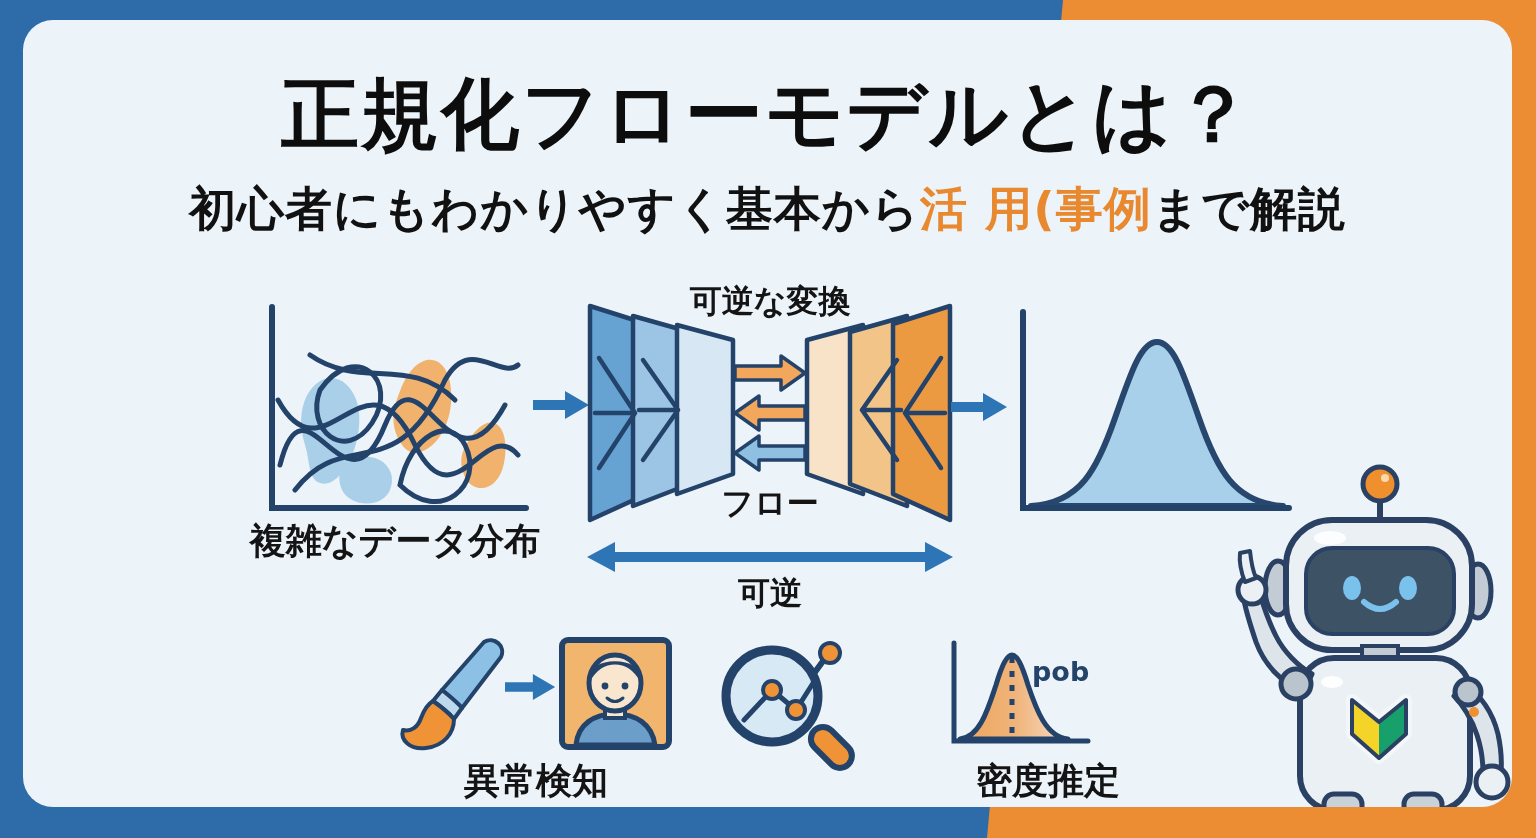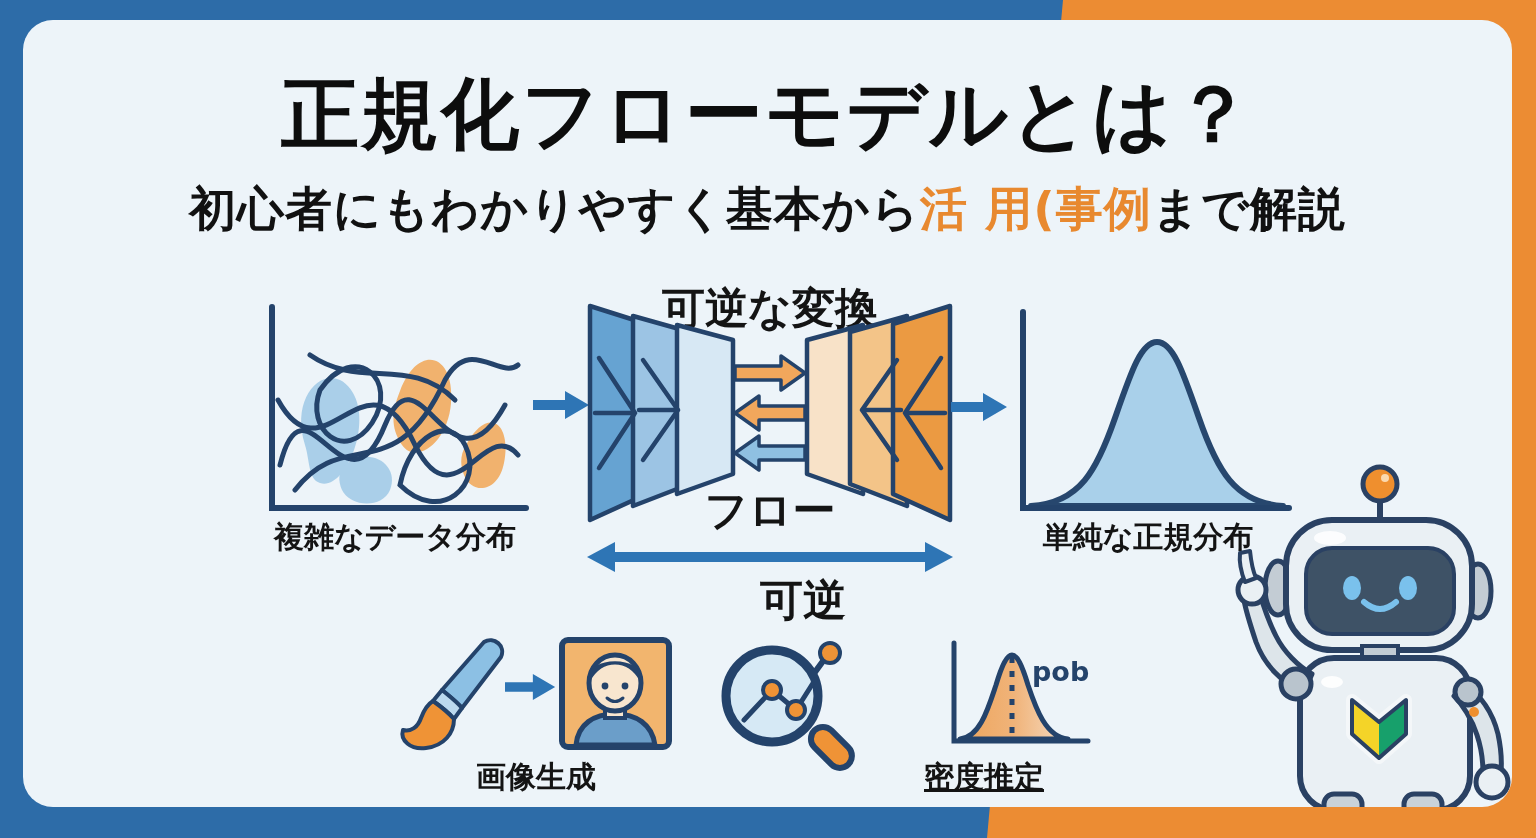"可逆な変換" .lab-34 { font-size: 43px -> 32px }
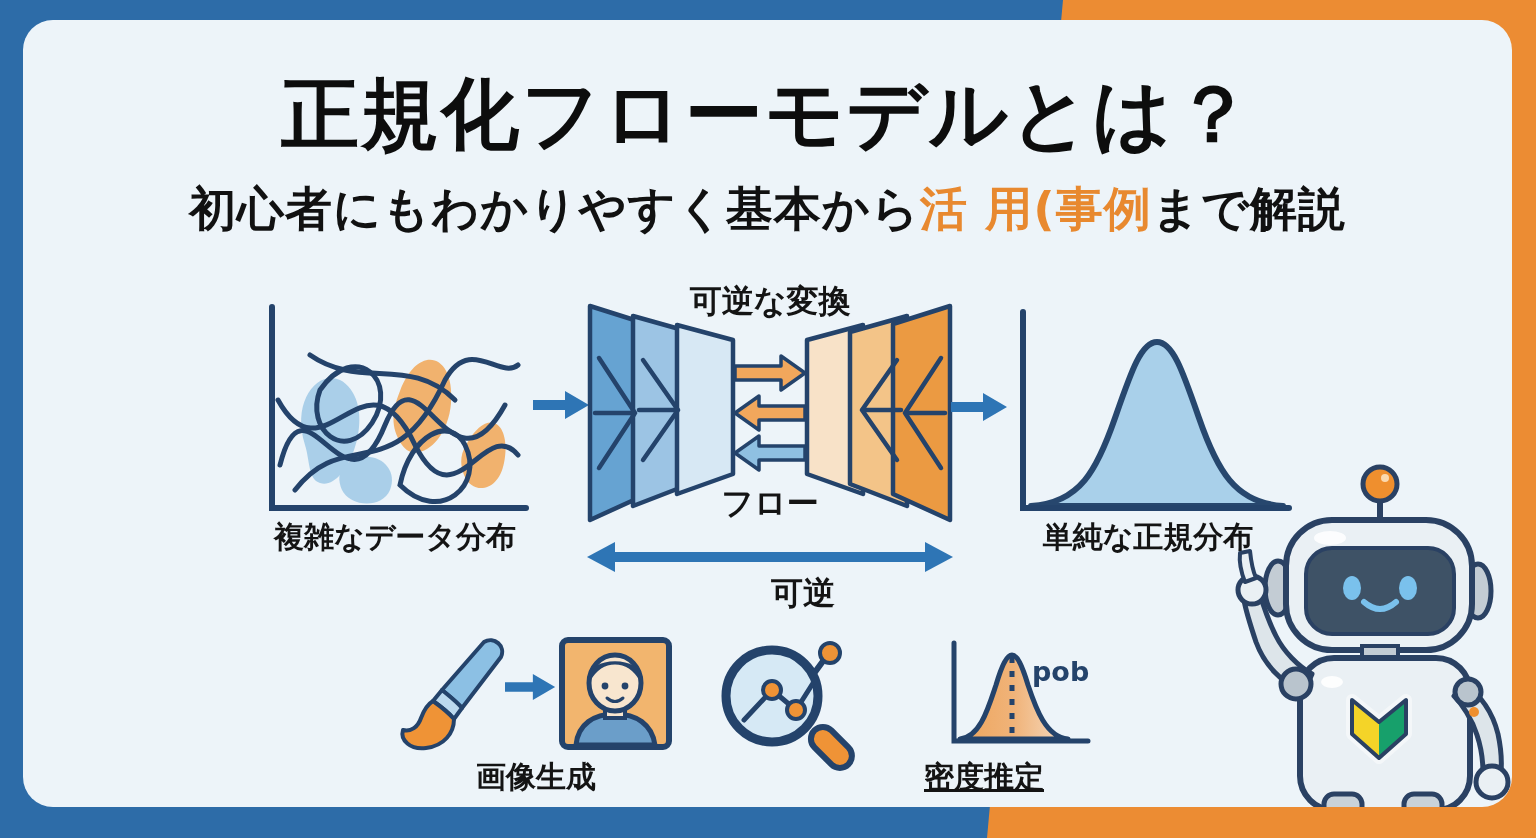"複雑なデータ分布" .lab-30 { font-size: 30px -> 36px }
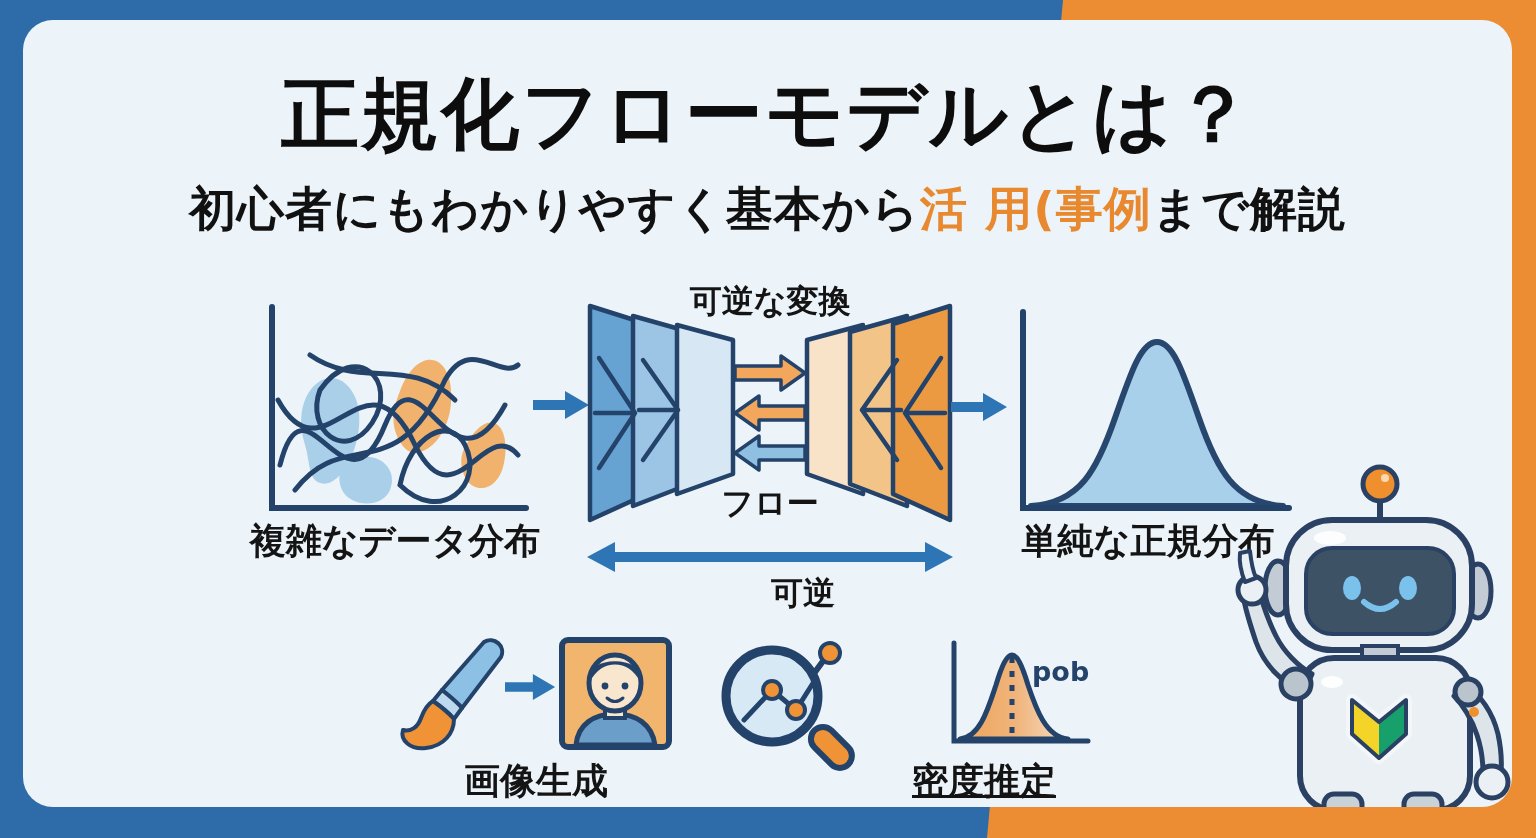"単純な正規分布" div.label { html: <div>単純な正規分布</div> -> none }
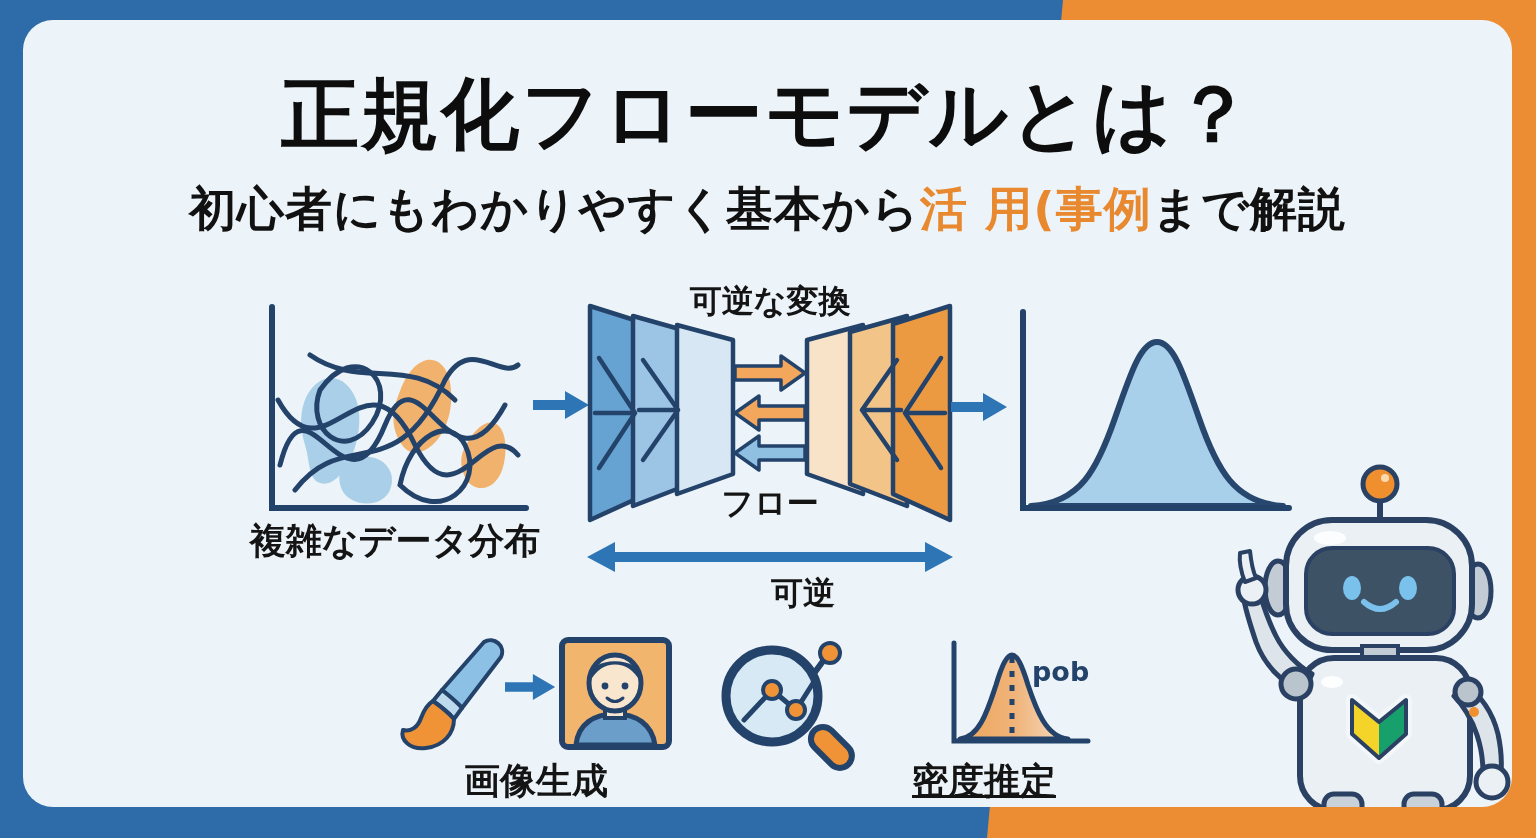"可逆" div.label { left: 780px -> 747px }
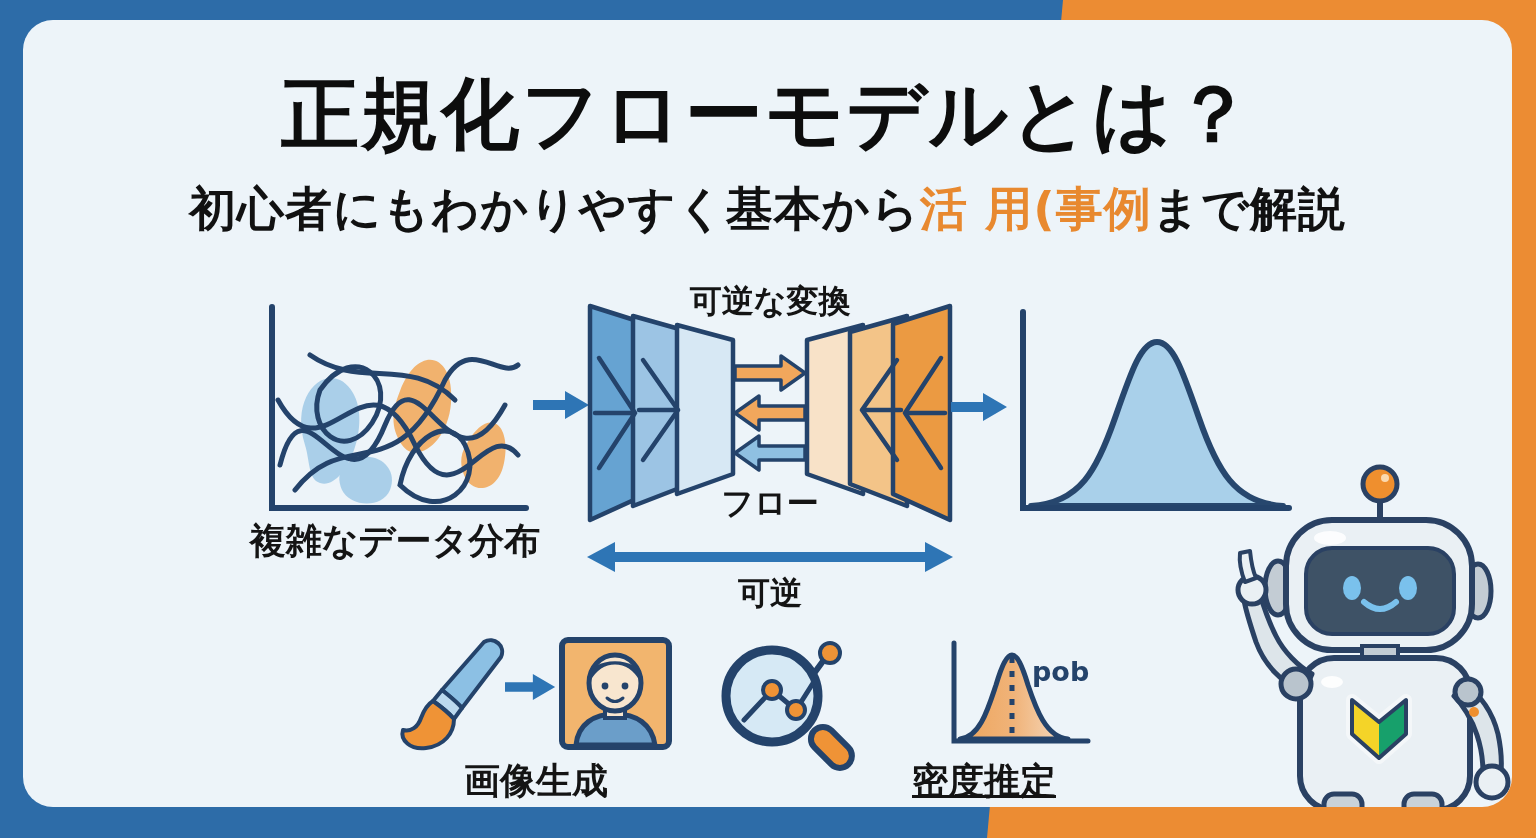"画像生成" div.label { text: 画像生成 -> 異常検知 }
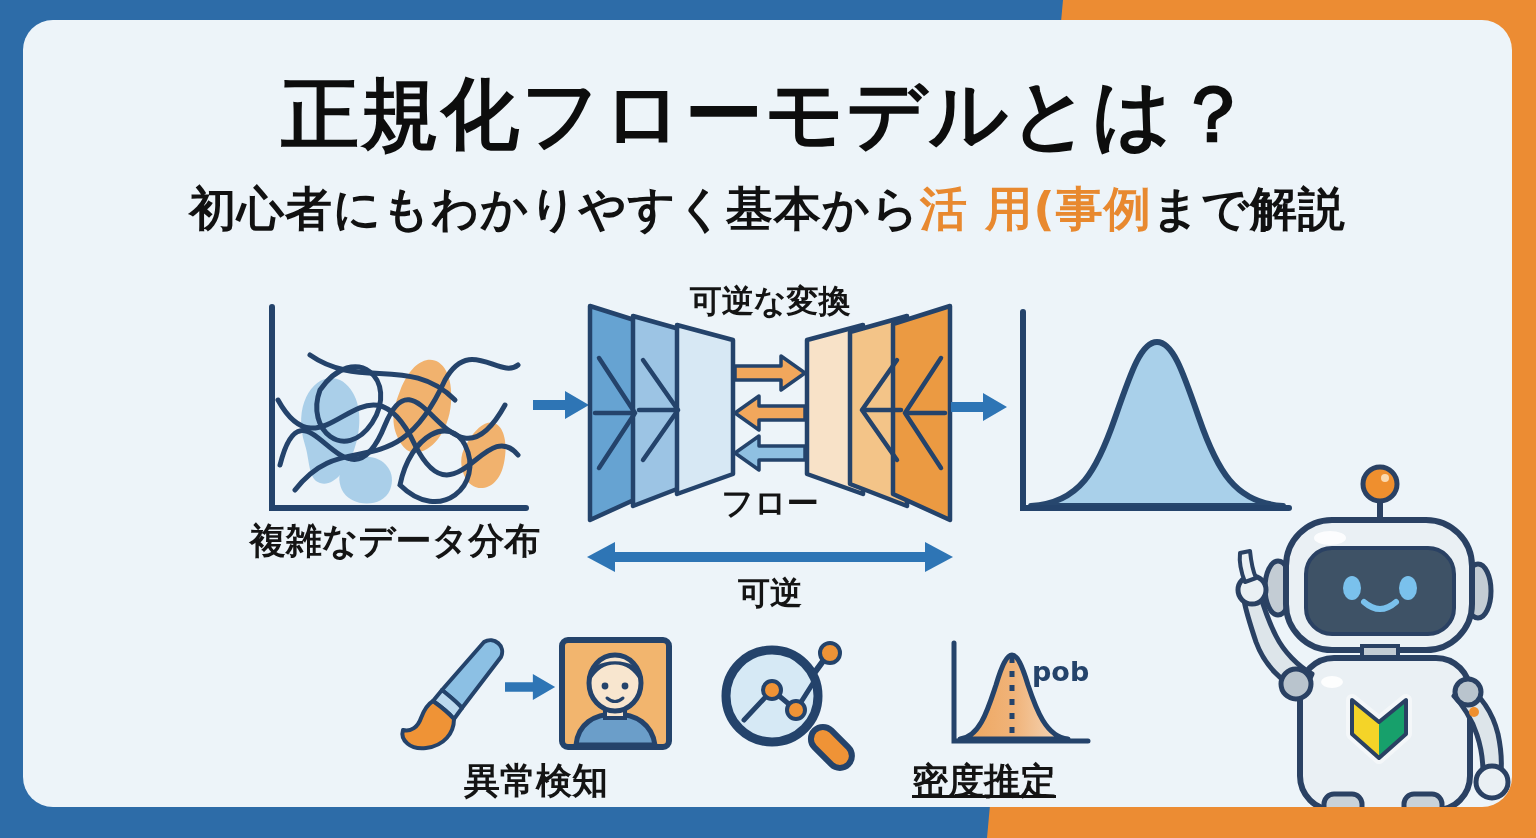"密度推定" div.label { left: 961px -> 1025px; text-decoration: underline -> none }
